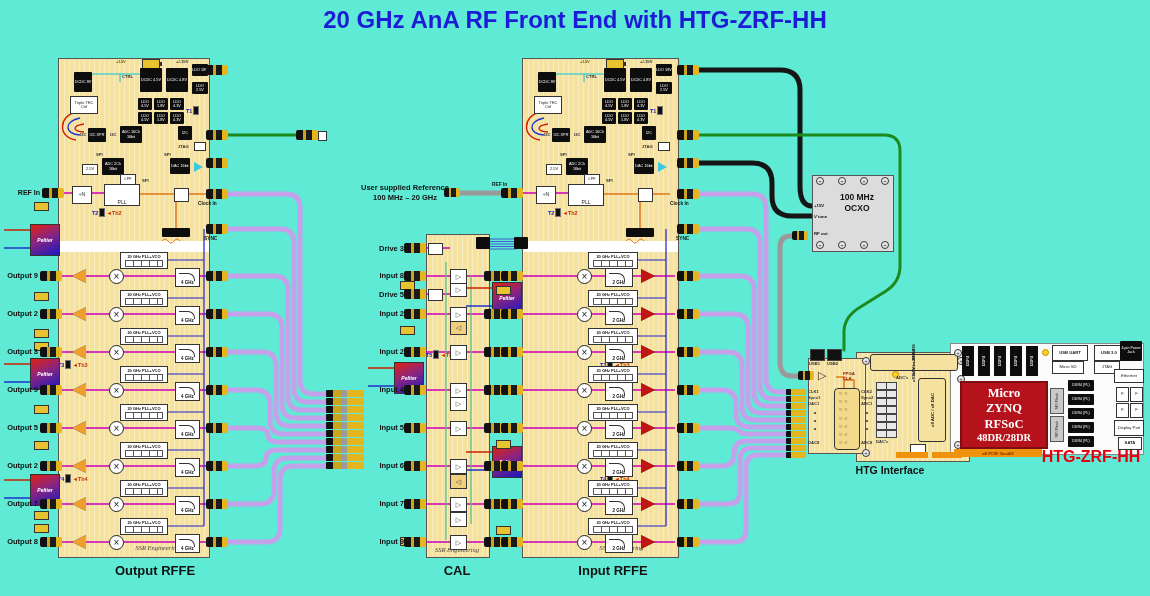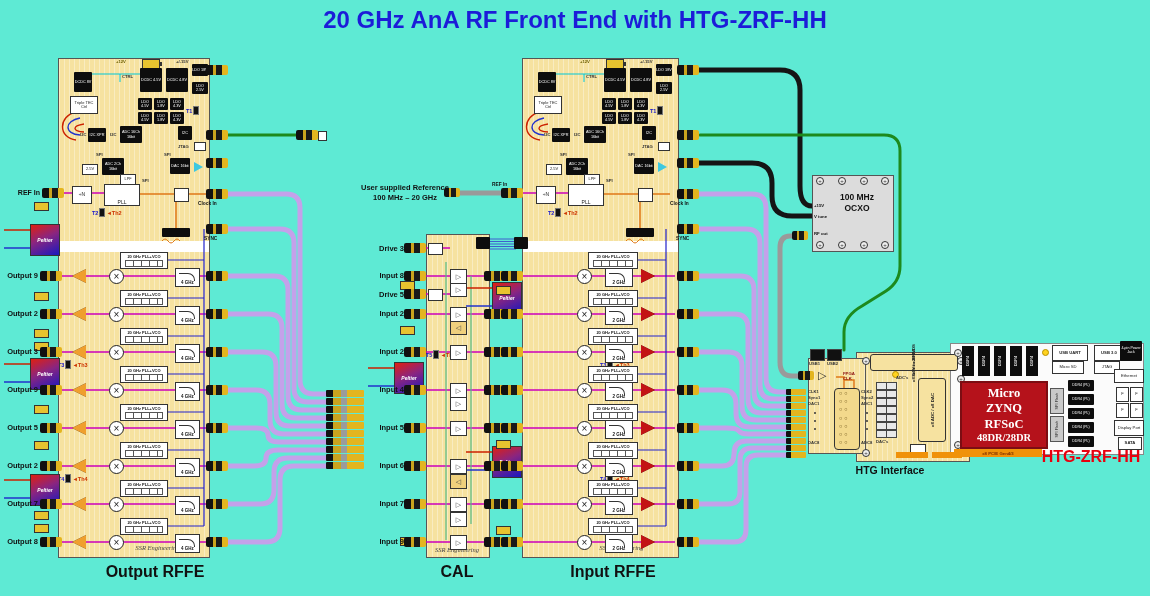"Output RFFE" .cap { font-size: 16px -> 13px }
